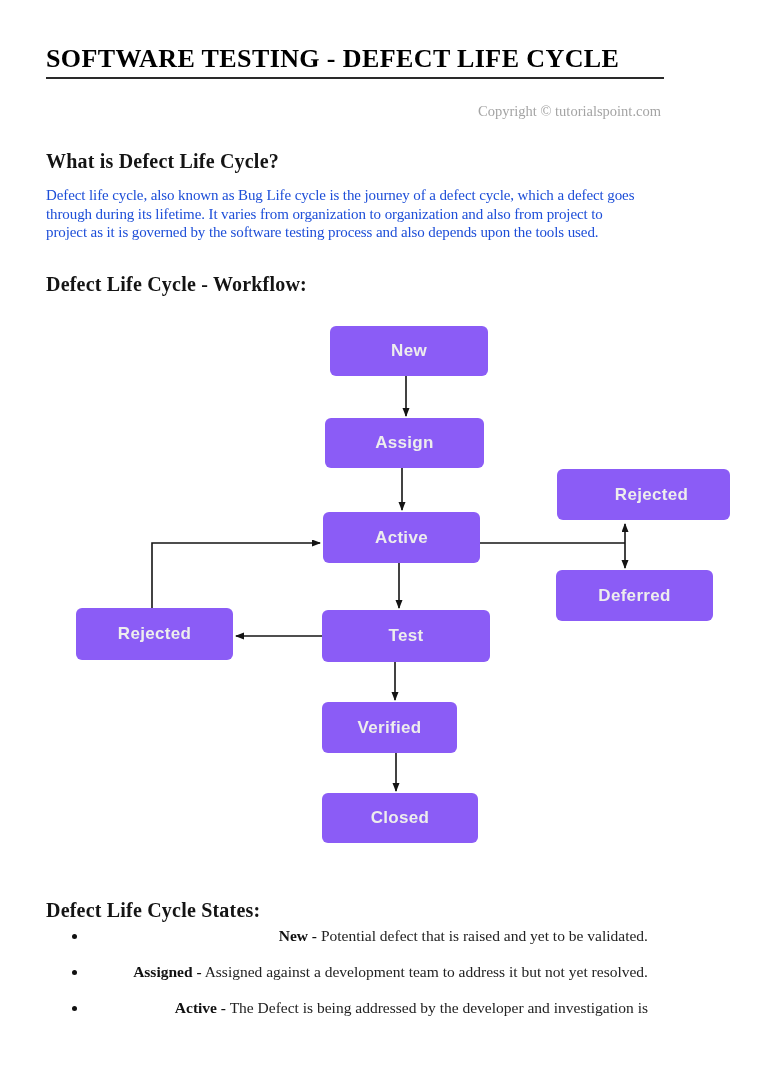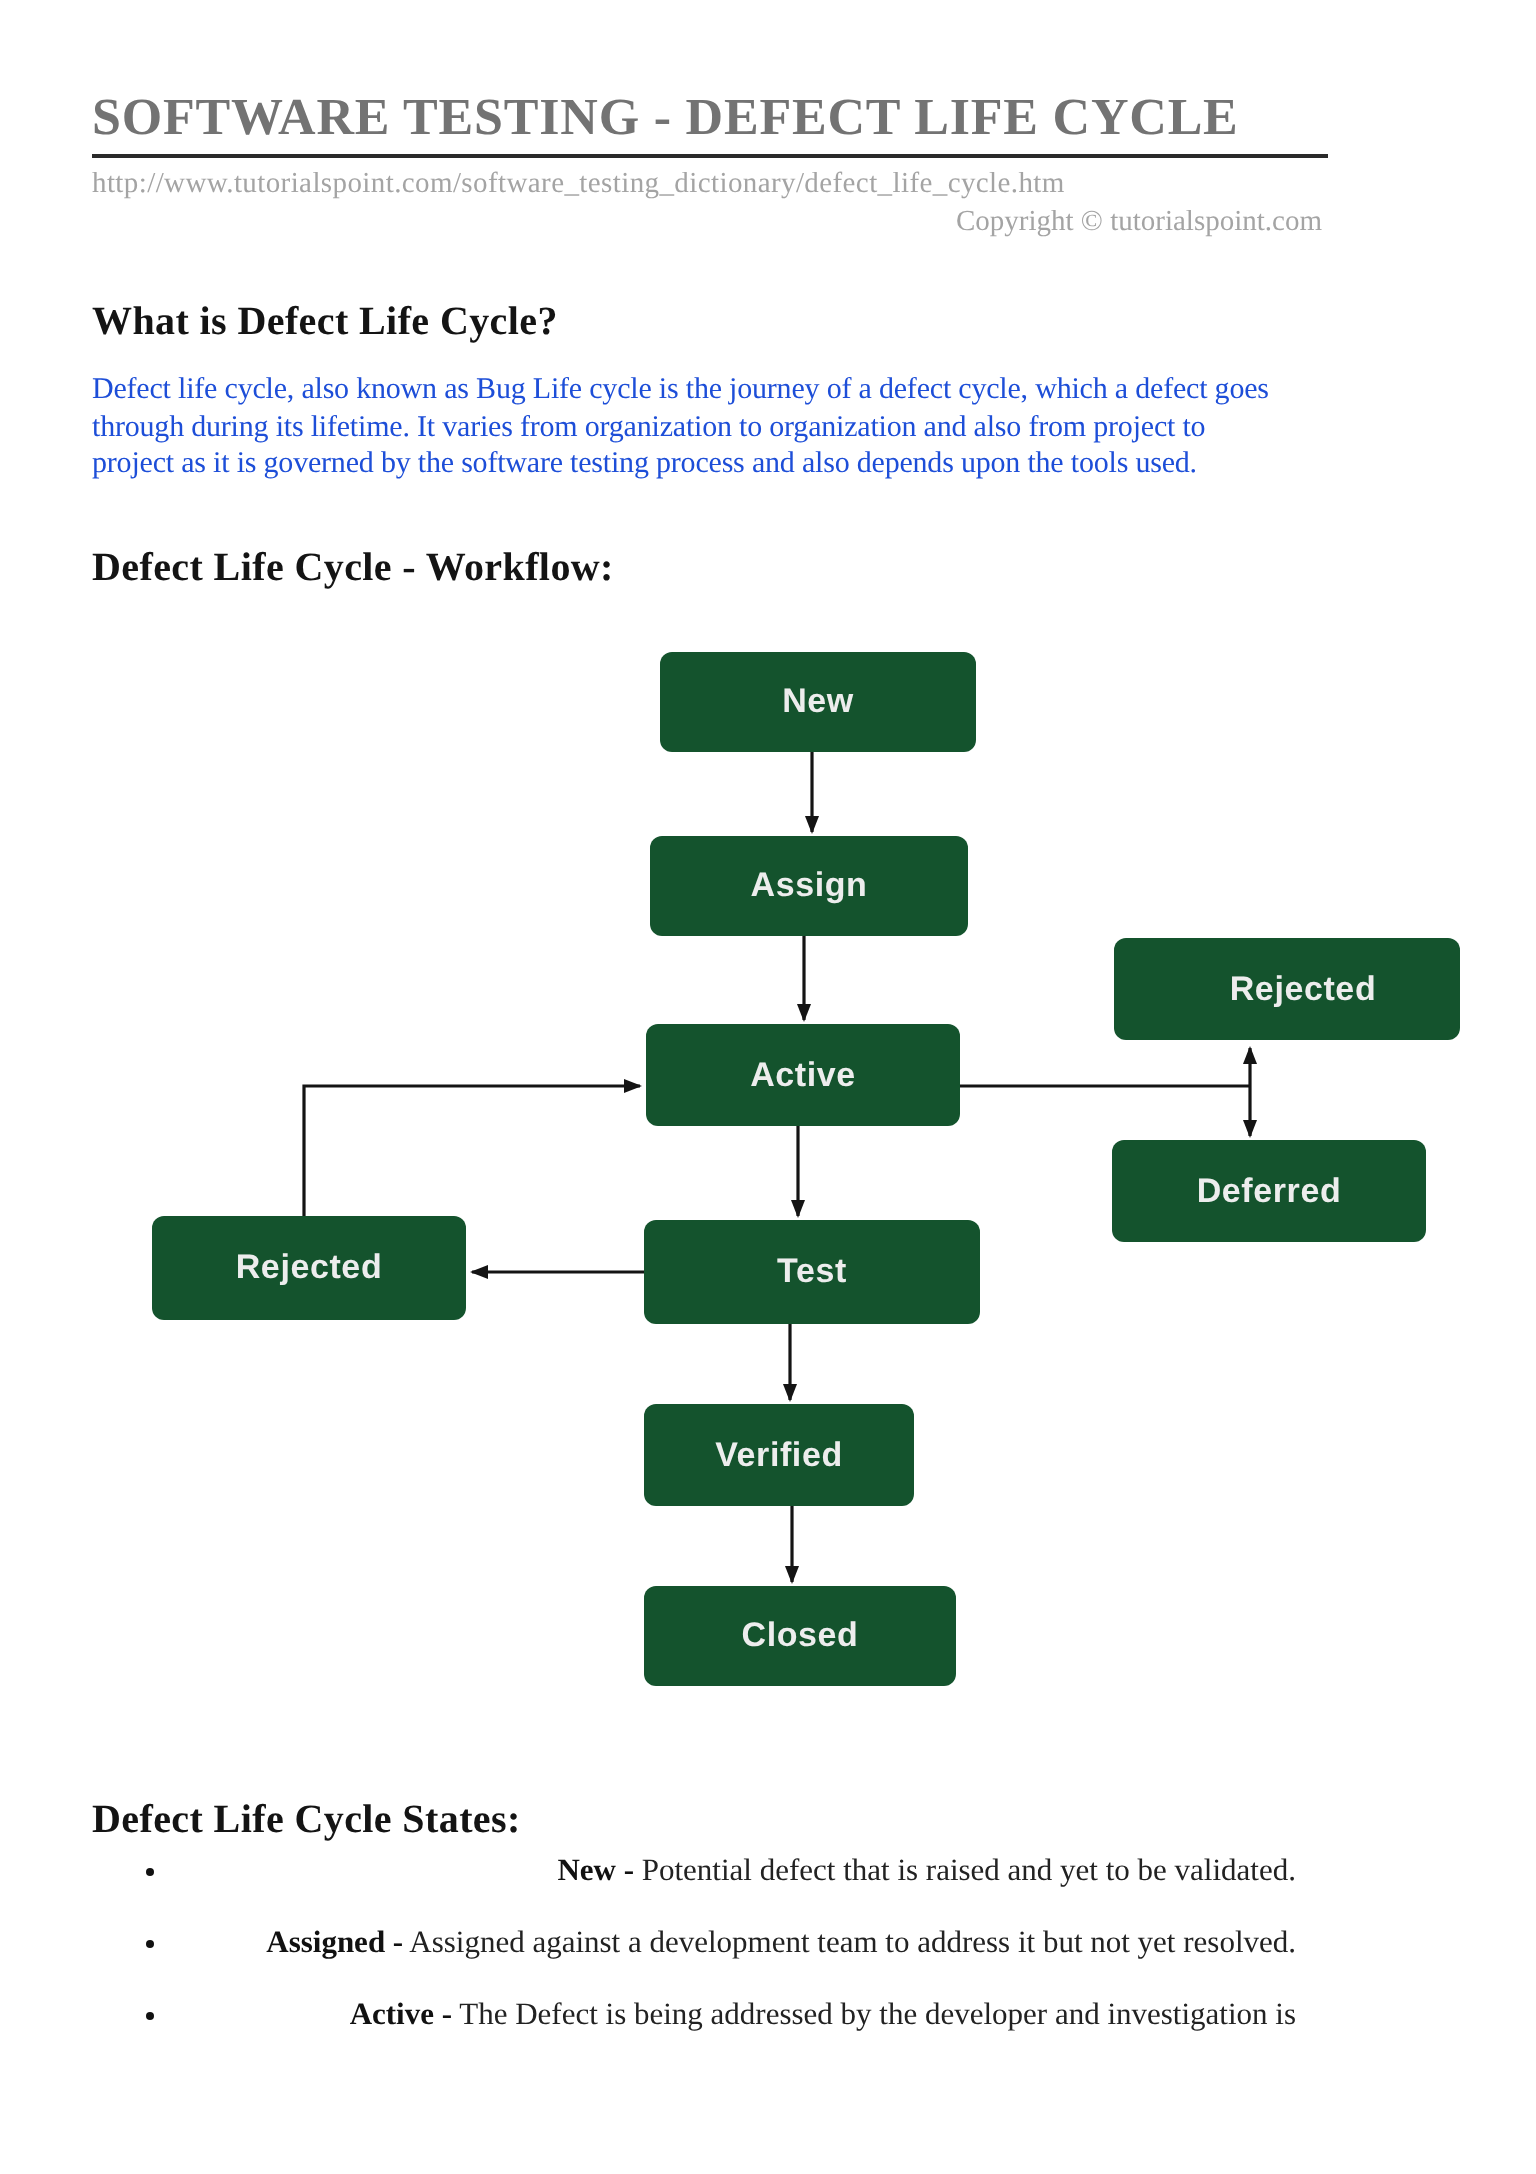"SOFTWARE TESTING - DEFECT LIFE" .doc-title { color: #737373 -> #000000 }
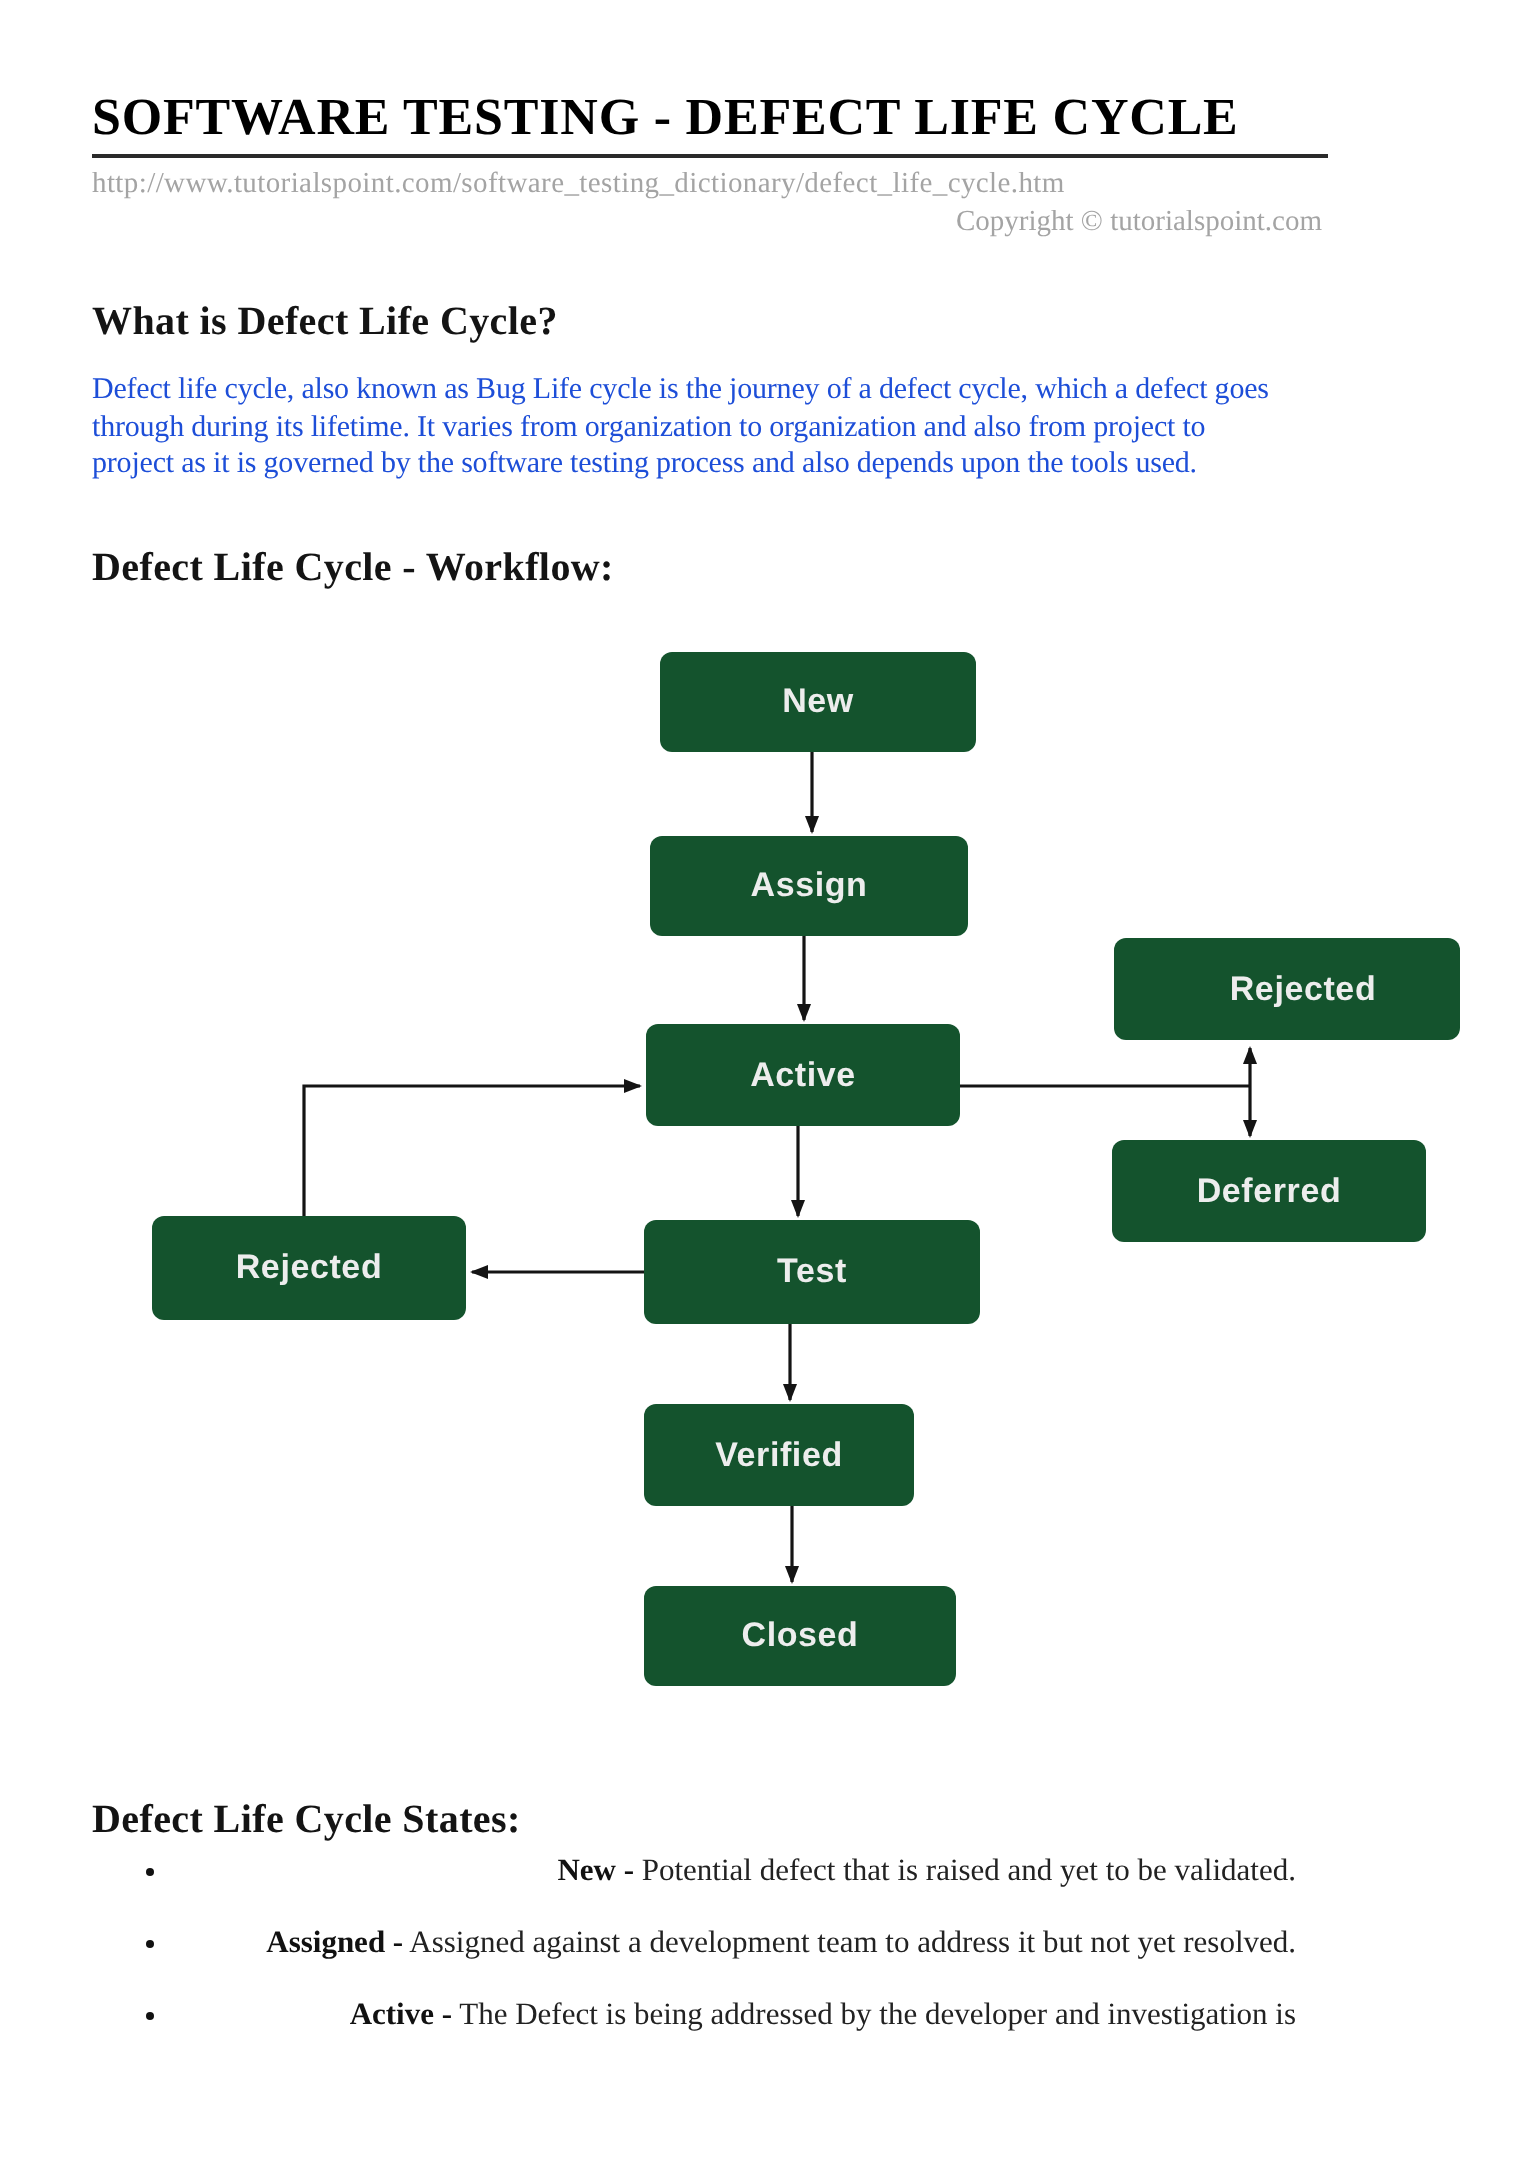"http://www.tutorialspoint.com/software_t" div.source-url { html: <div>http://www.tutorialspoint.com/software_testing_dictionary/defect_life_cycle.htm</div> -> none }
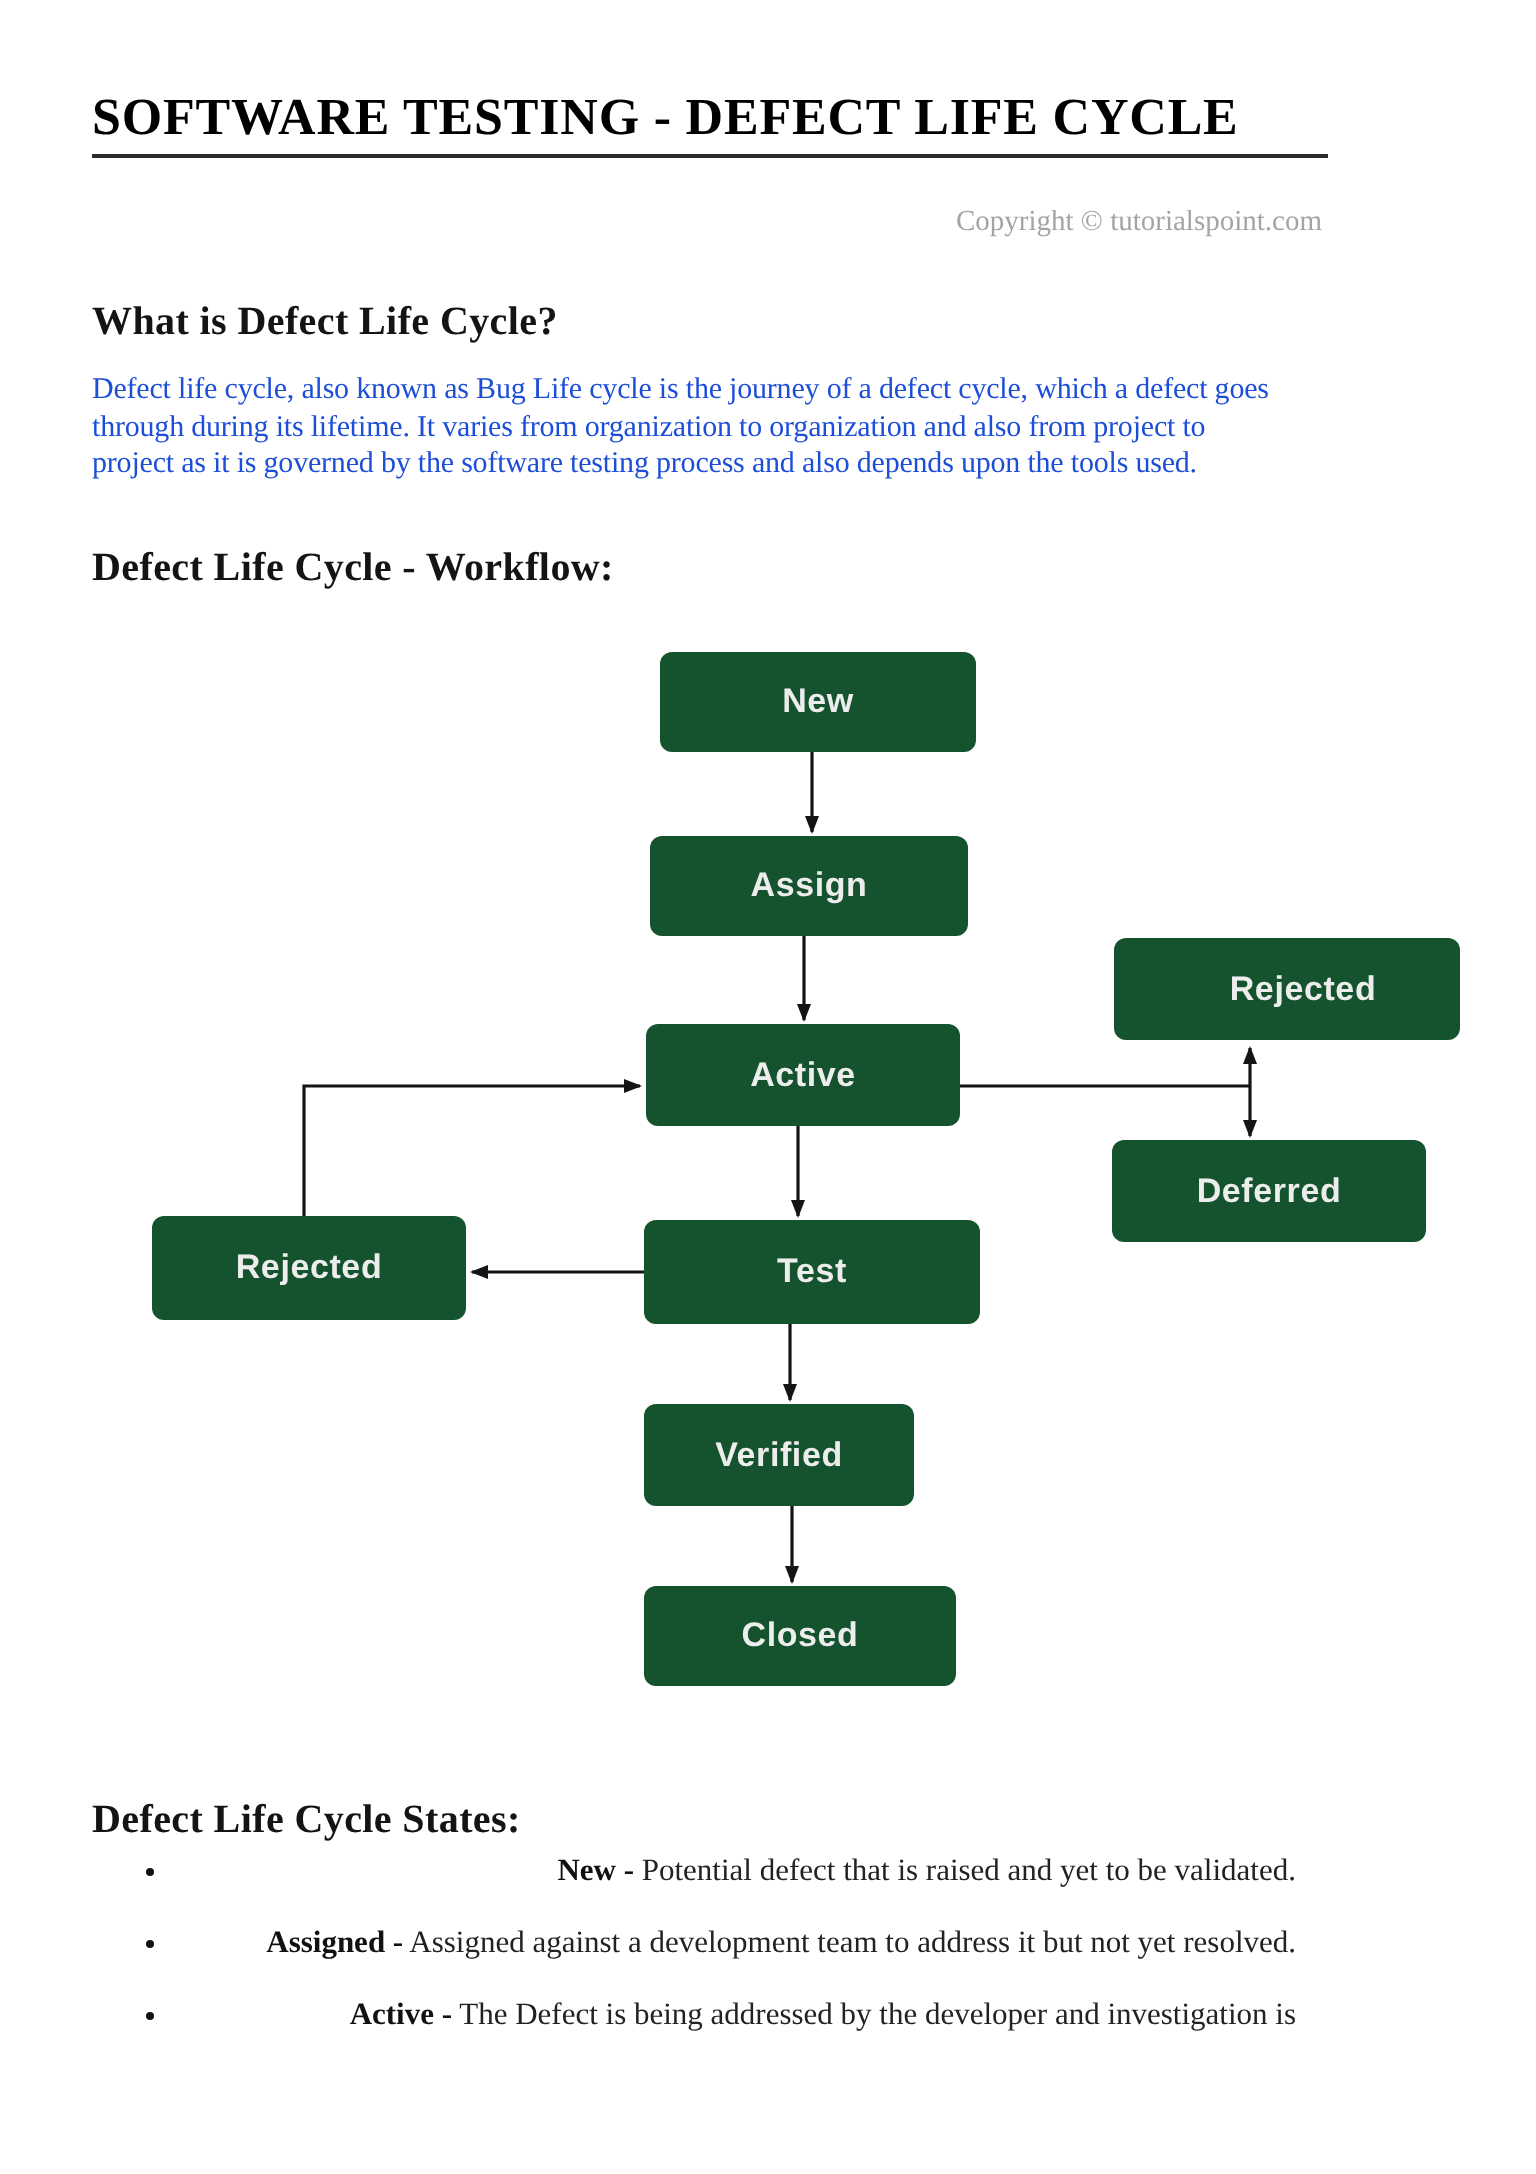"New" .flow-node { background: #14532d -> #8b5cf6 }
